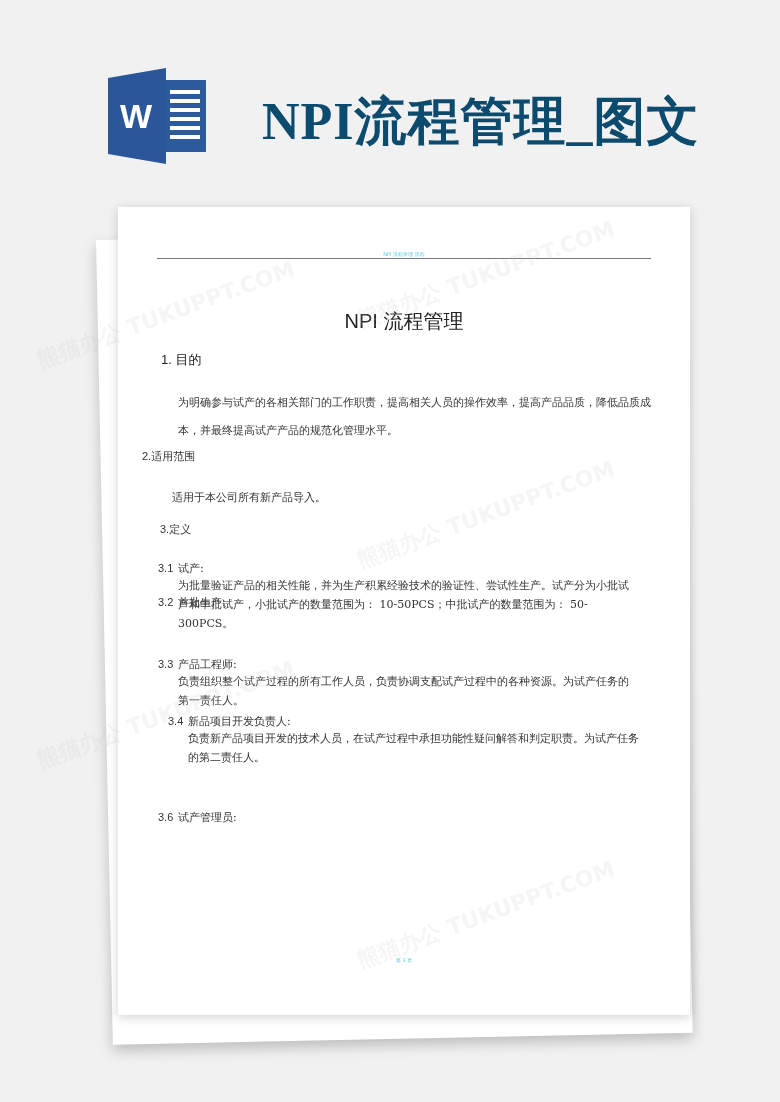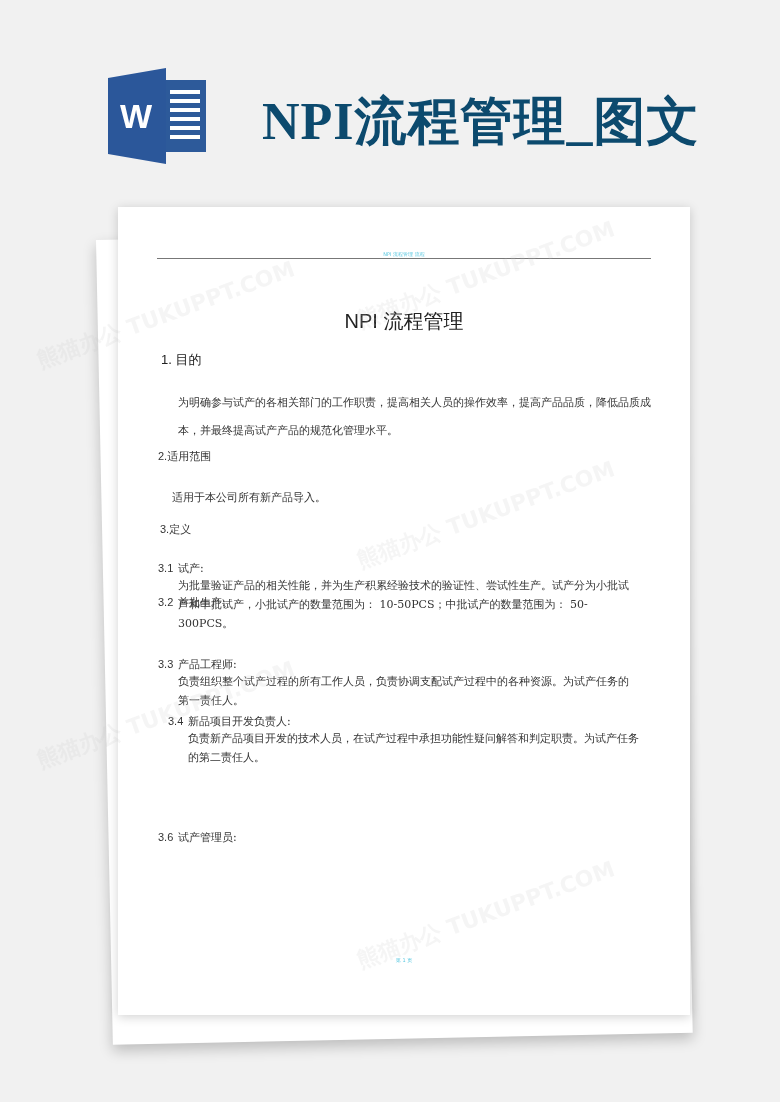"2.适用范围" div.sec { left: 40px -> 24px }
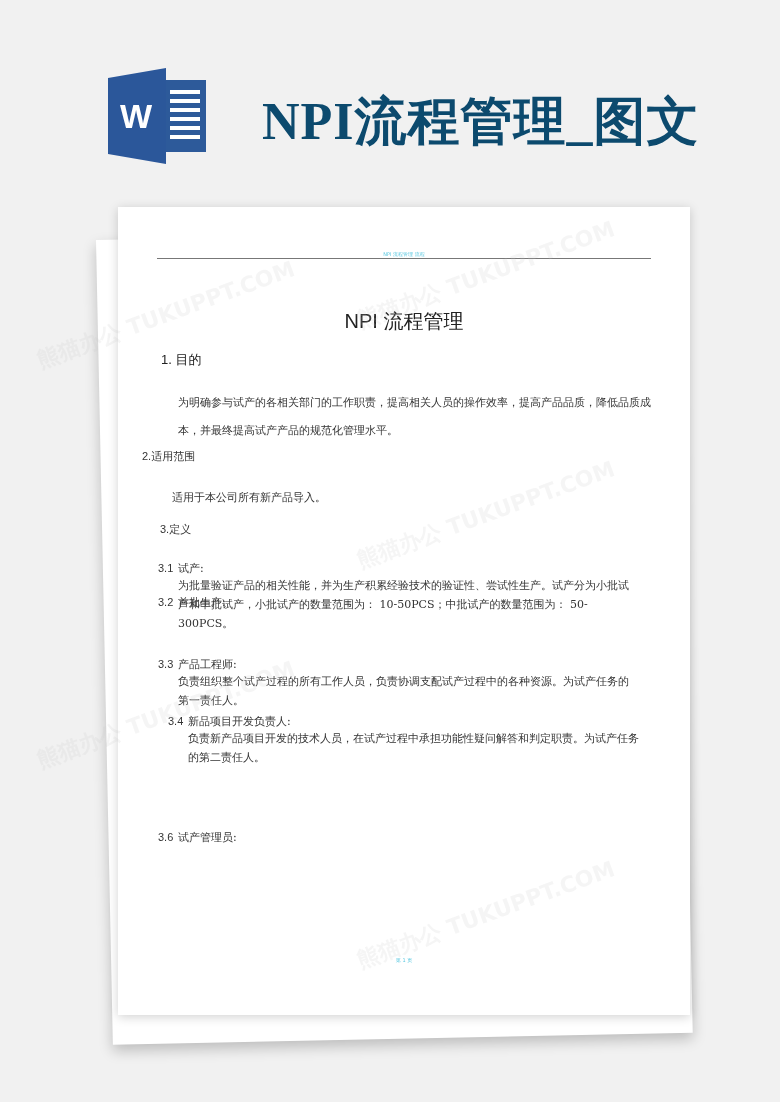"3.6 试产管理员:" div.def { margin-top: 20px -> none }
